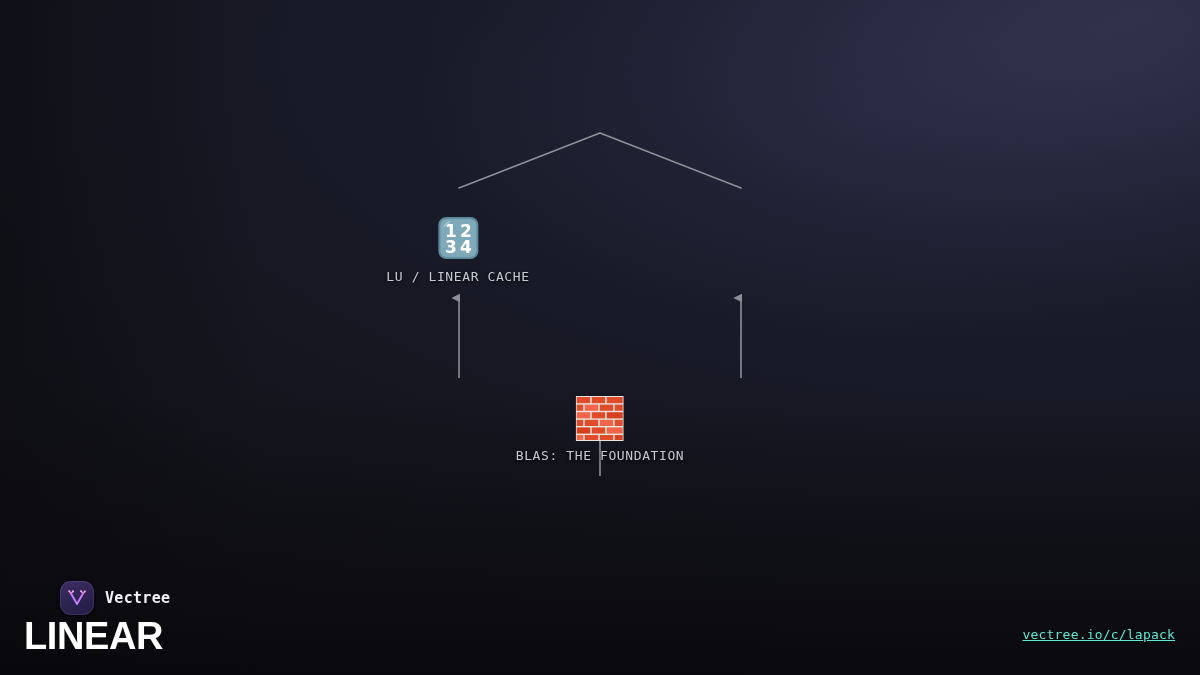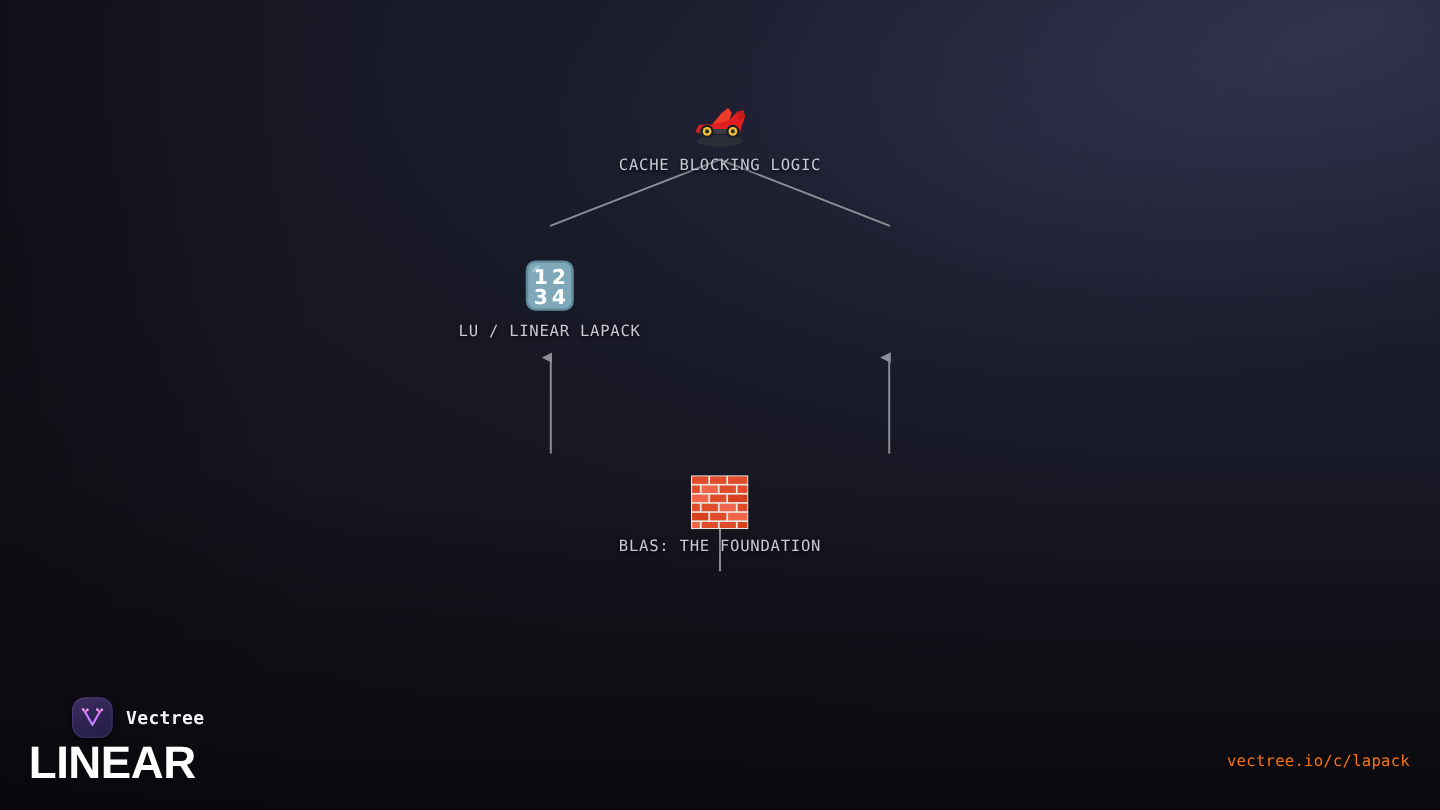"CACHE BLOCKING LOGIC" div.node { html: <div> <span> <svg> <ellipse></ellipse> <path></path> <path></path> <path></path> <rect></rect> <circle></circle> <circle></circle> <circle></circle> <circle></circle> <circle></circle> <circle></circle> </svg> </span> <span>CACHE BLOCKING LOGIC</span> </div> -> none }
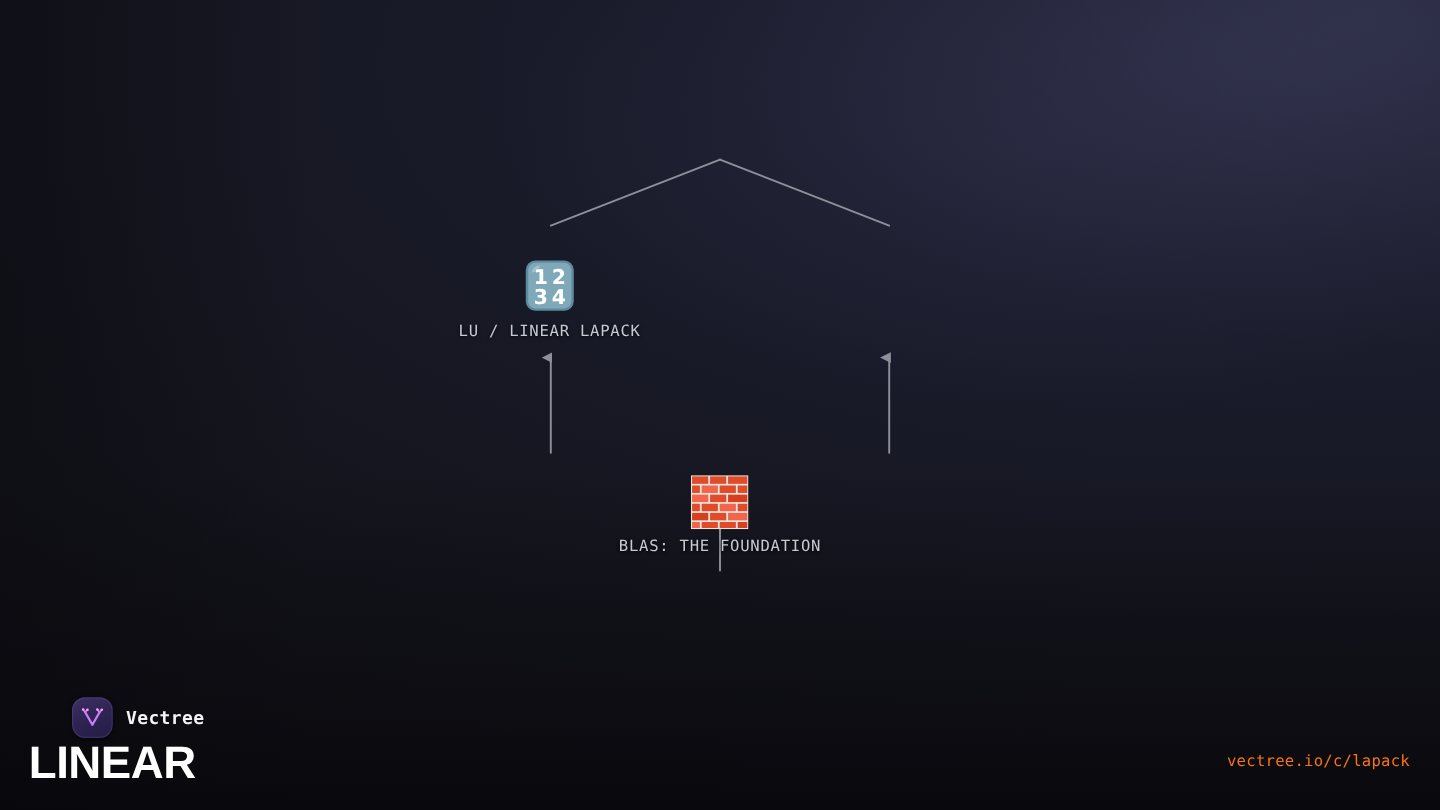"LU / LINEAR LAPACK" span.node-label { text: LAPACK -> CACHE }
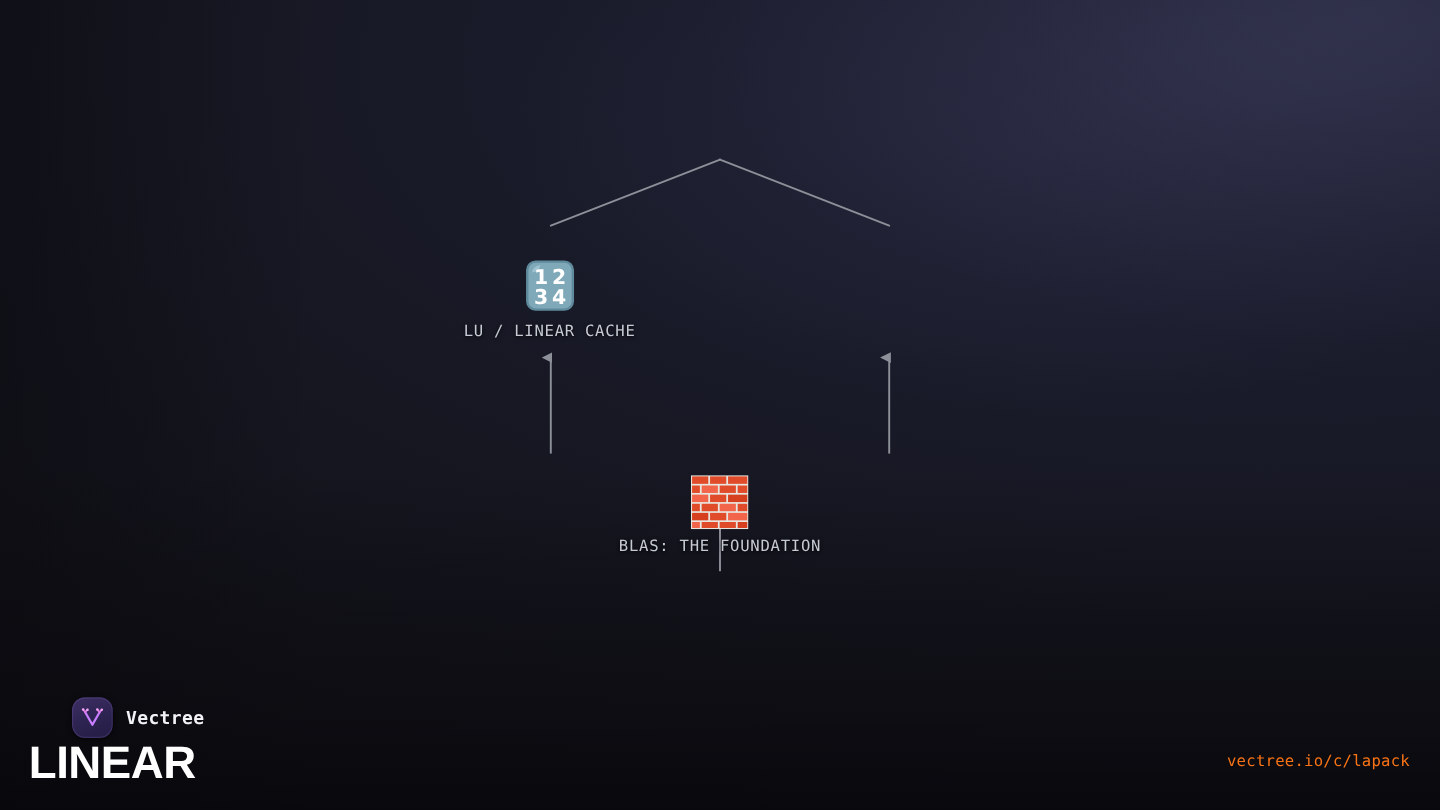"vectree.io/c/lapack" #footer-url { color: #f97316 -> #5eead4; text-decoration: none -> underline }
